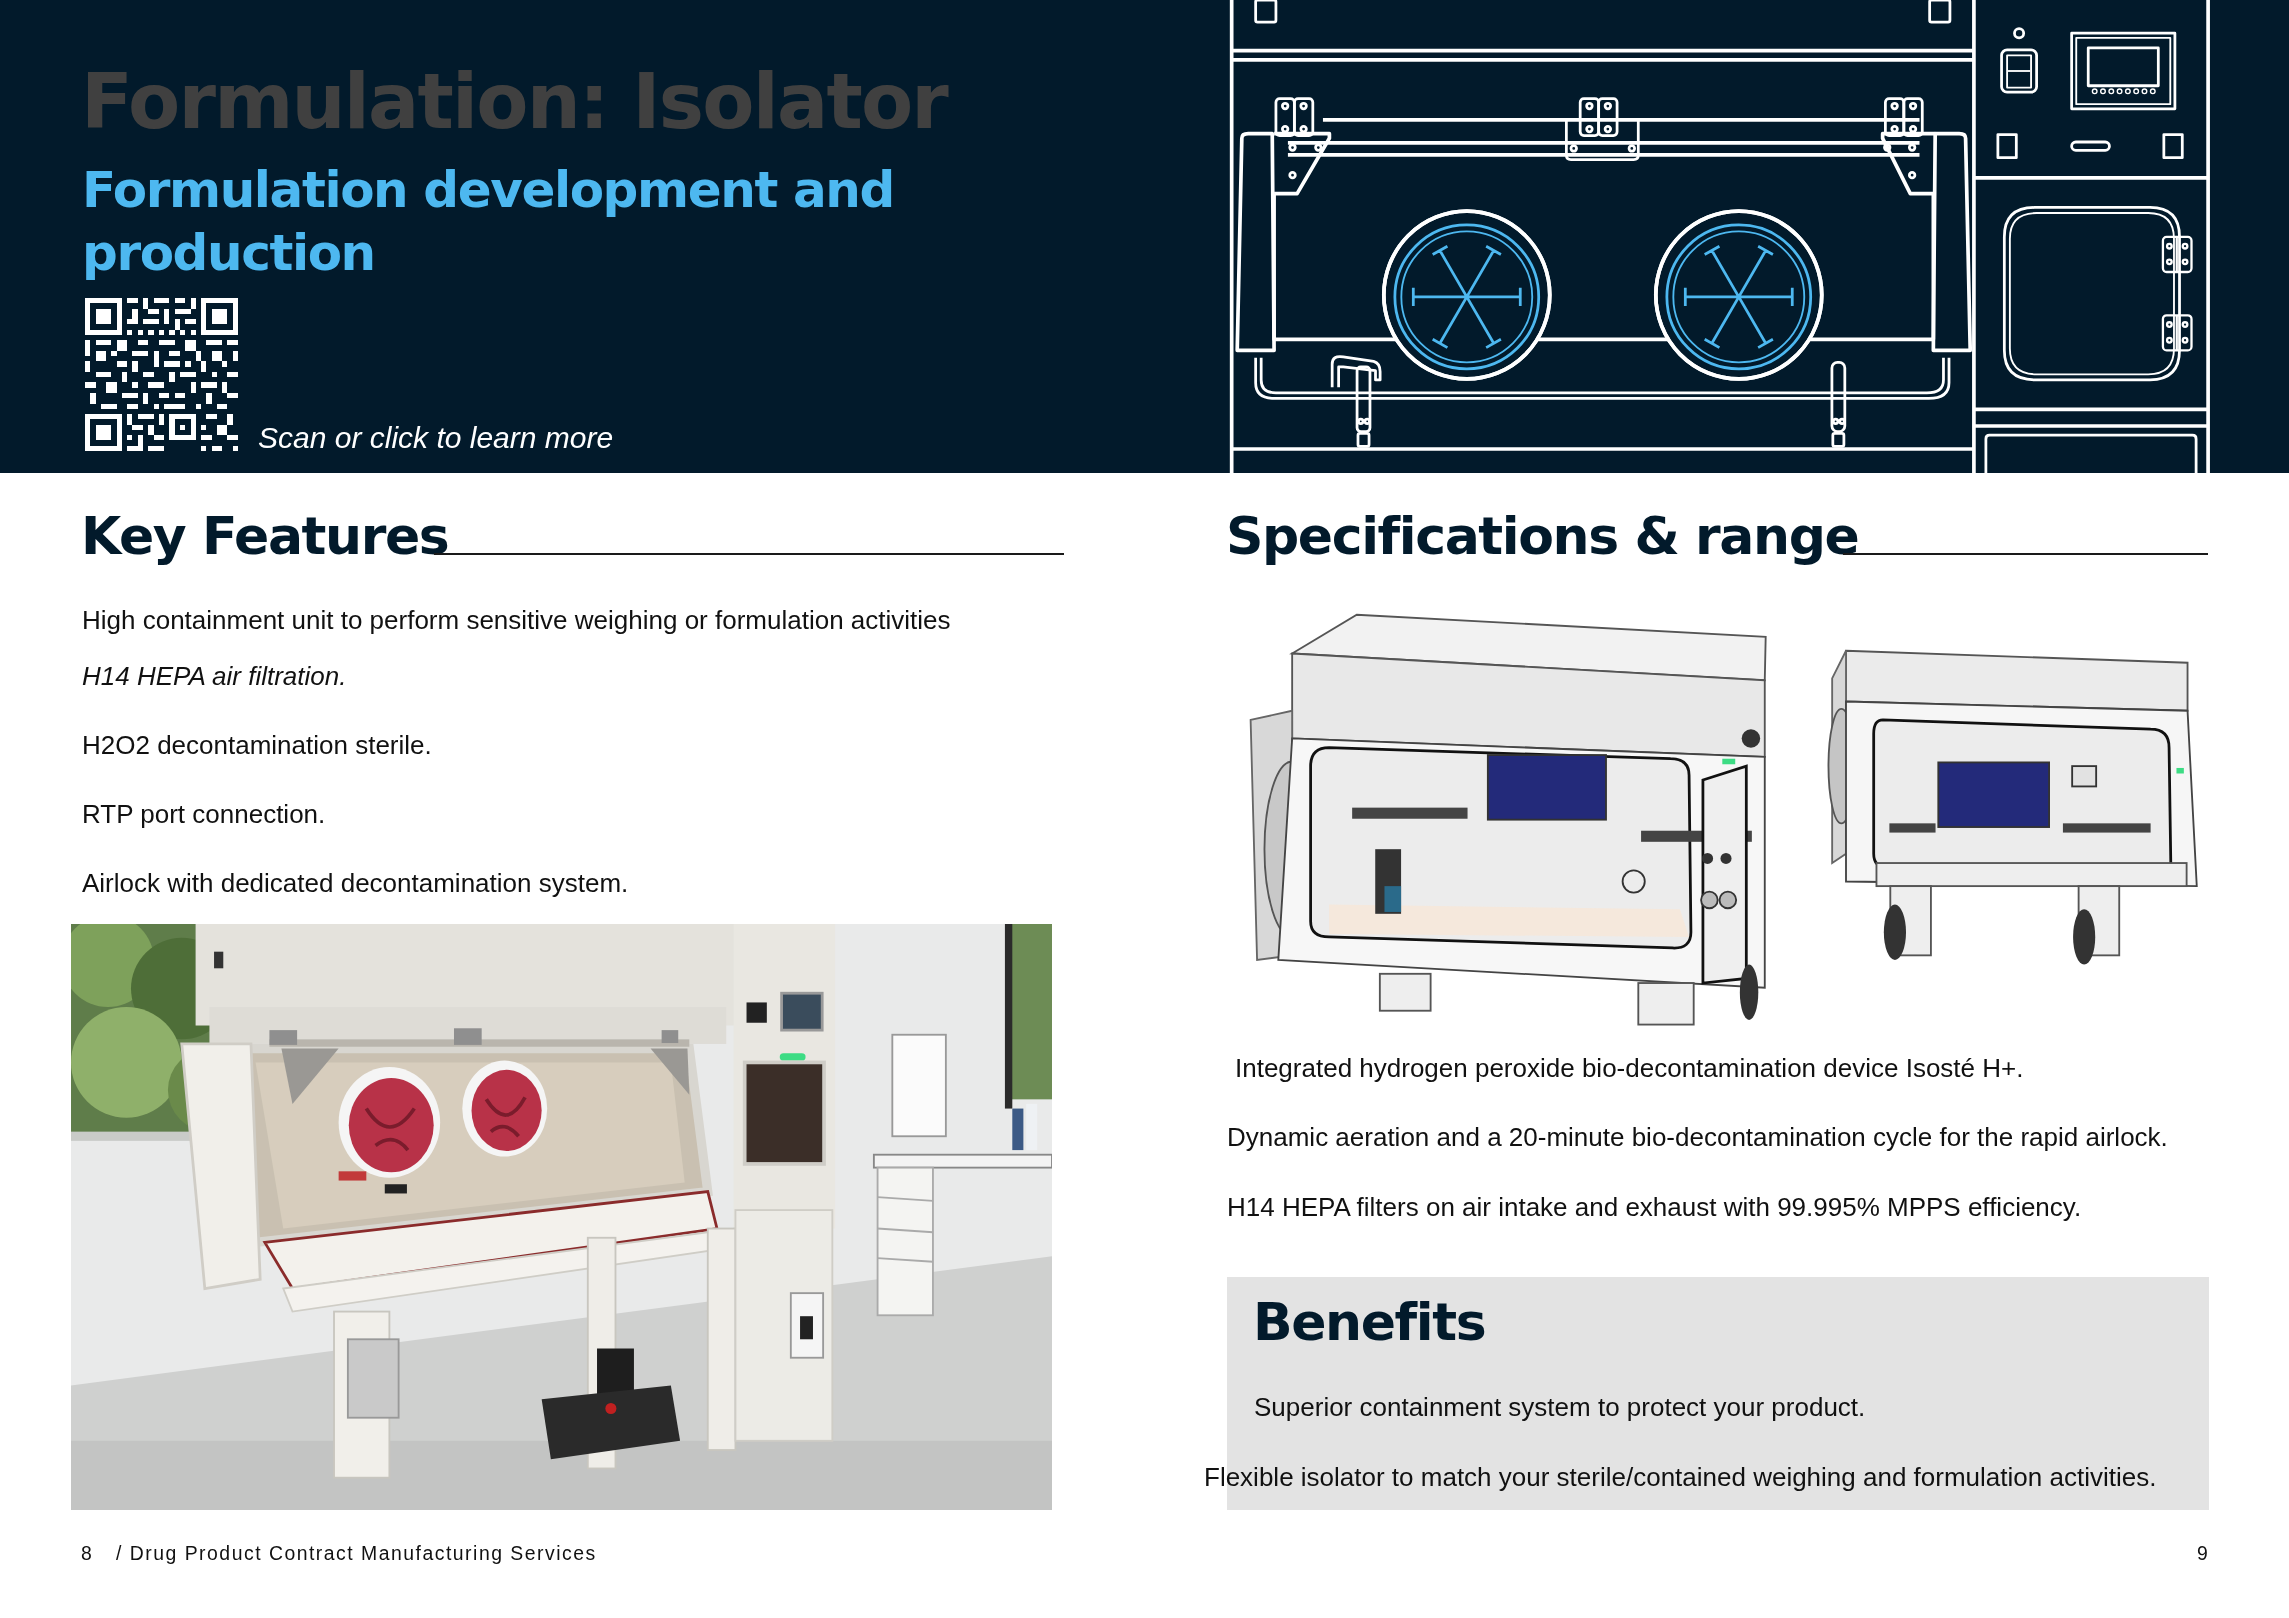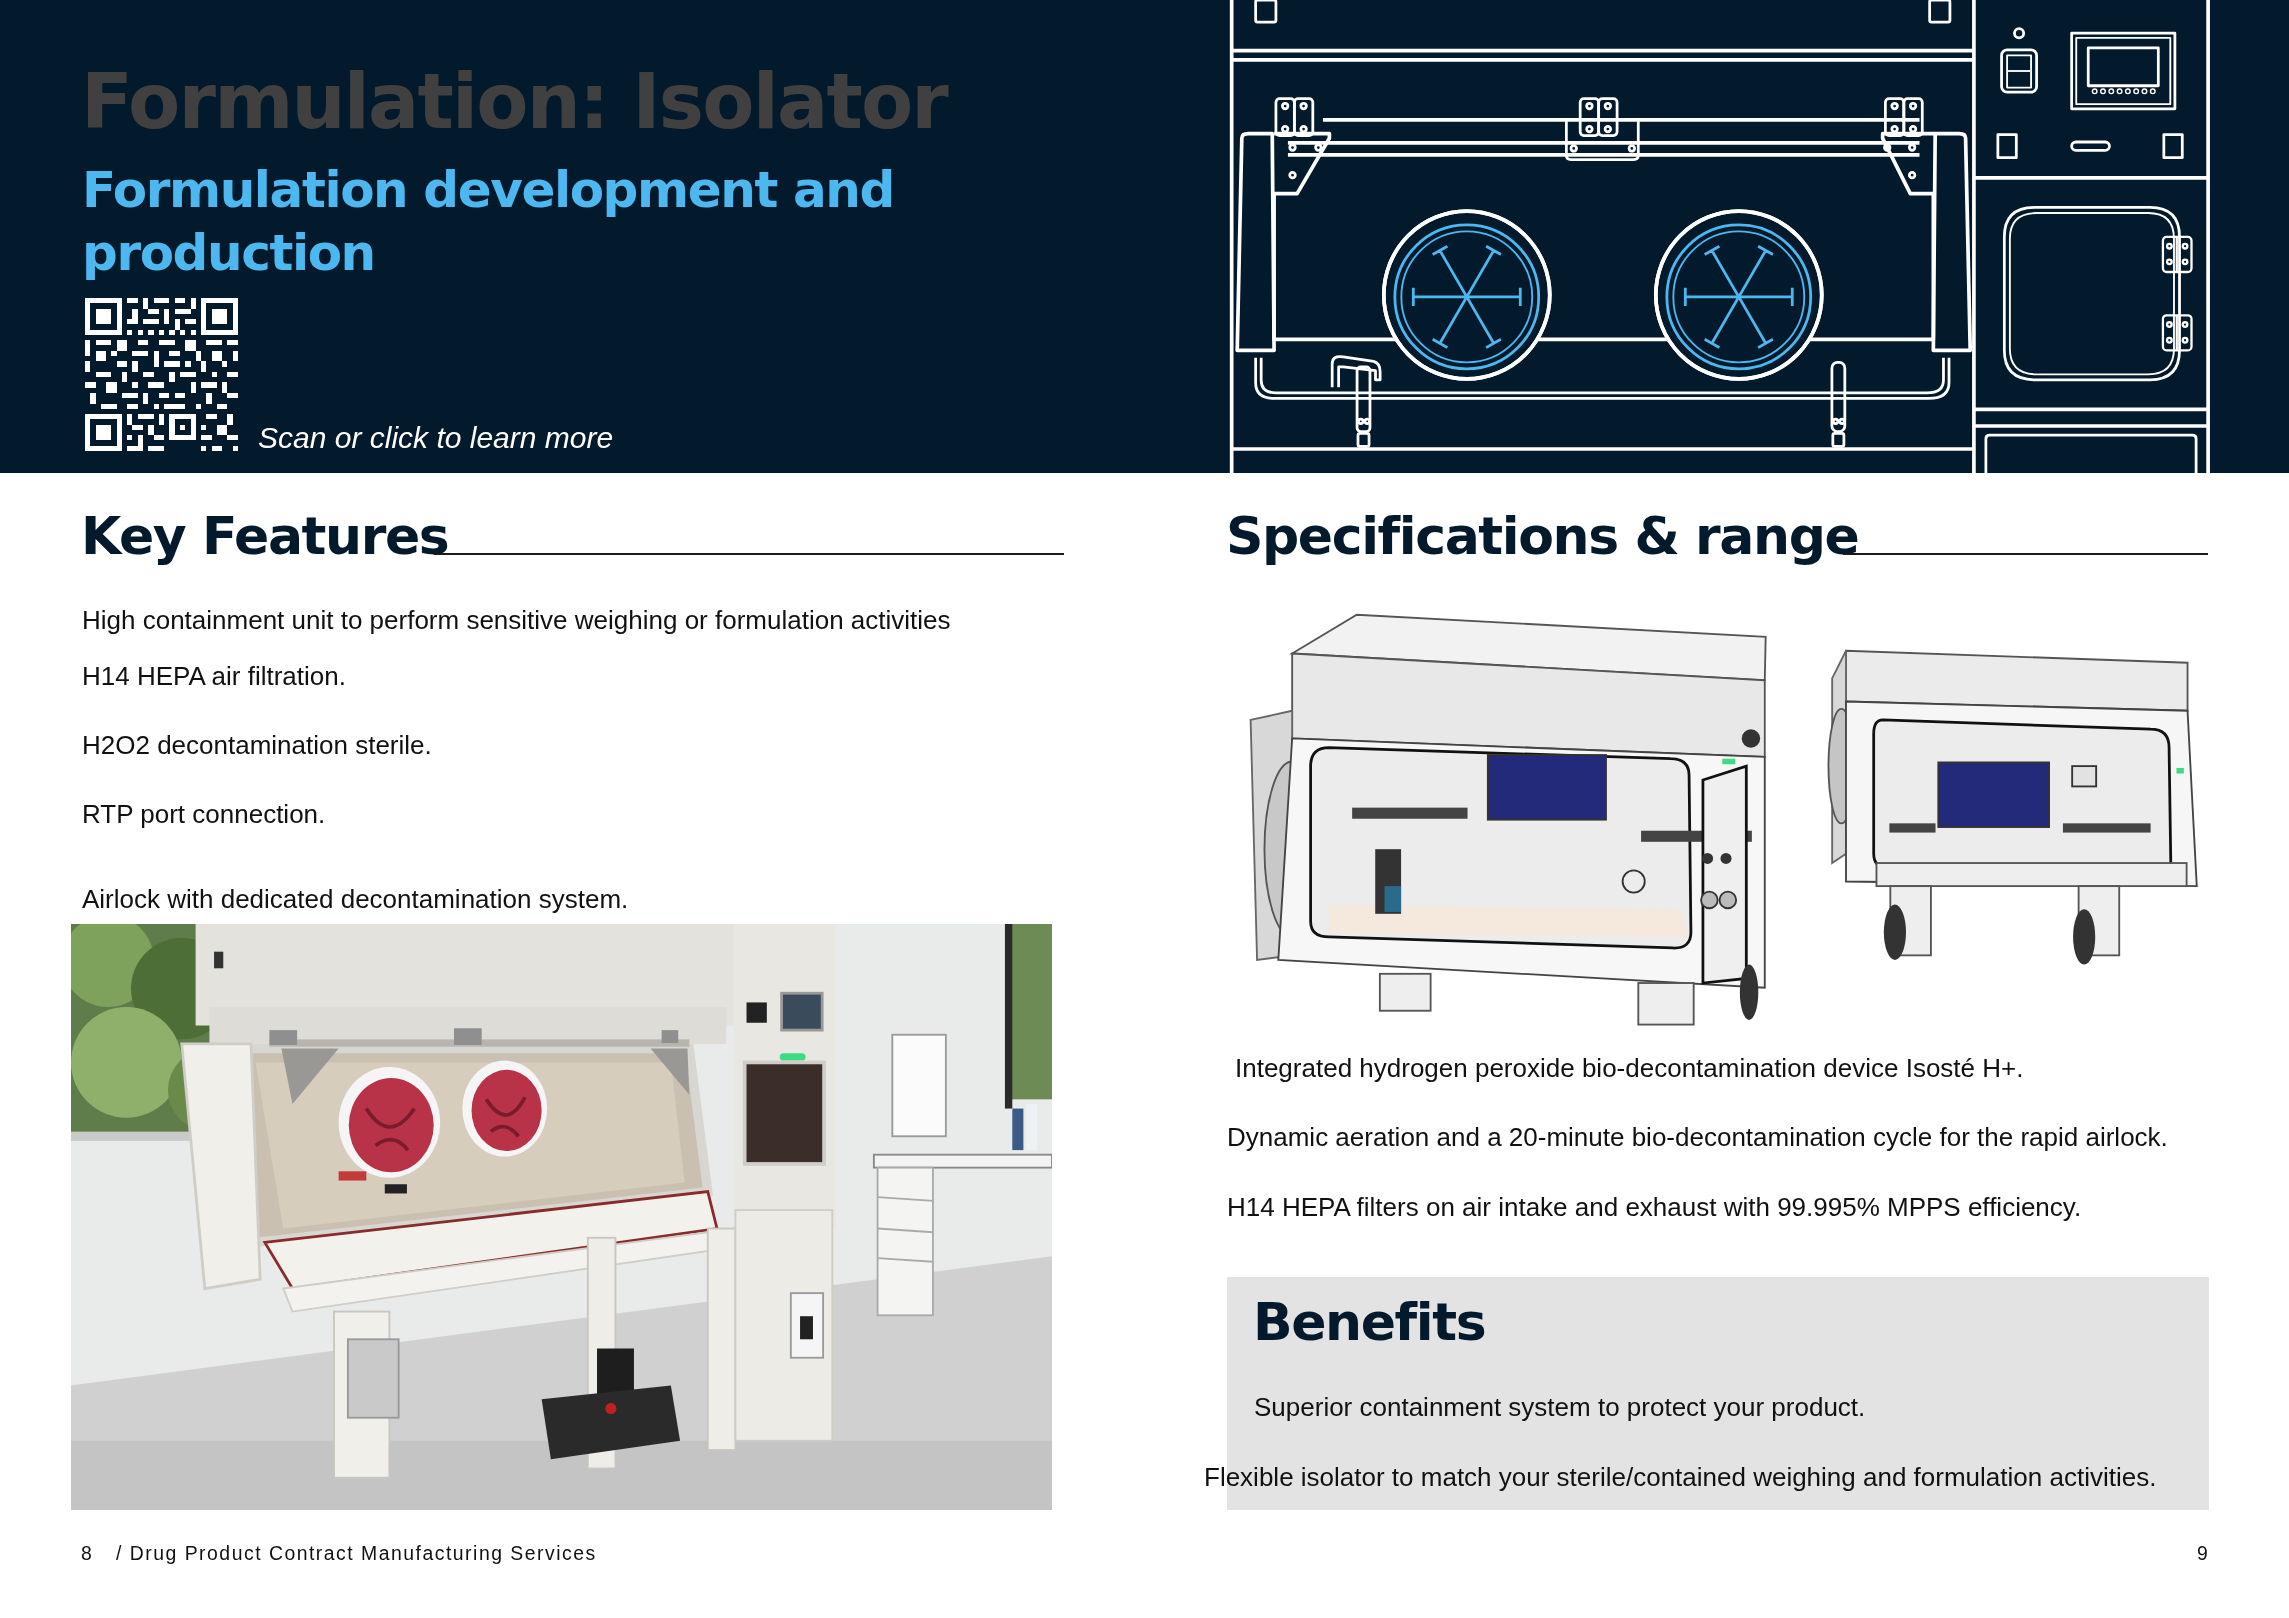"H14 HEPA air filtration." div.abs { font-style: none -> italic }
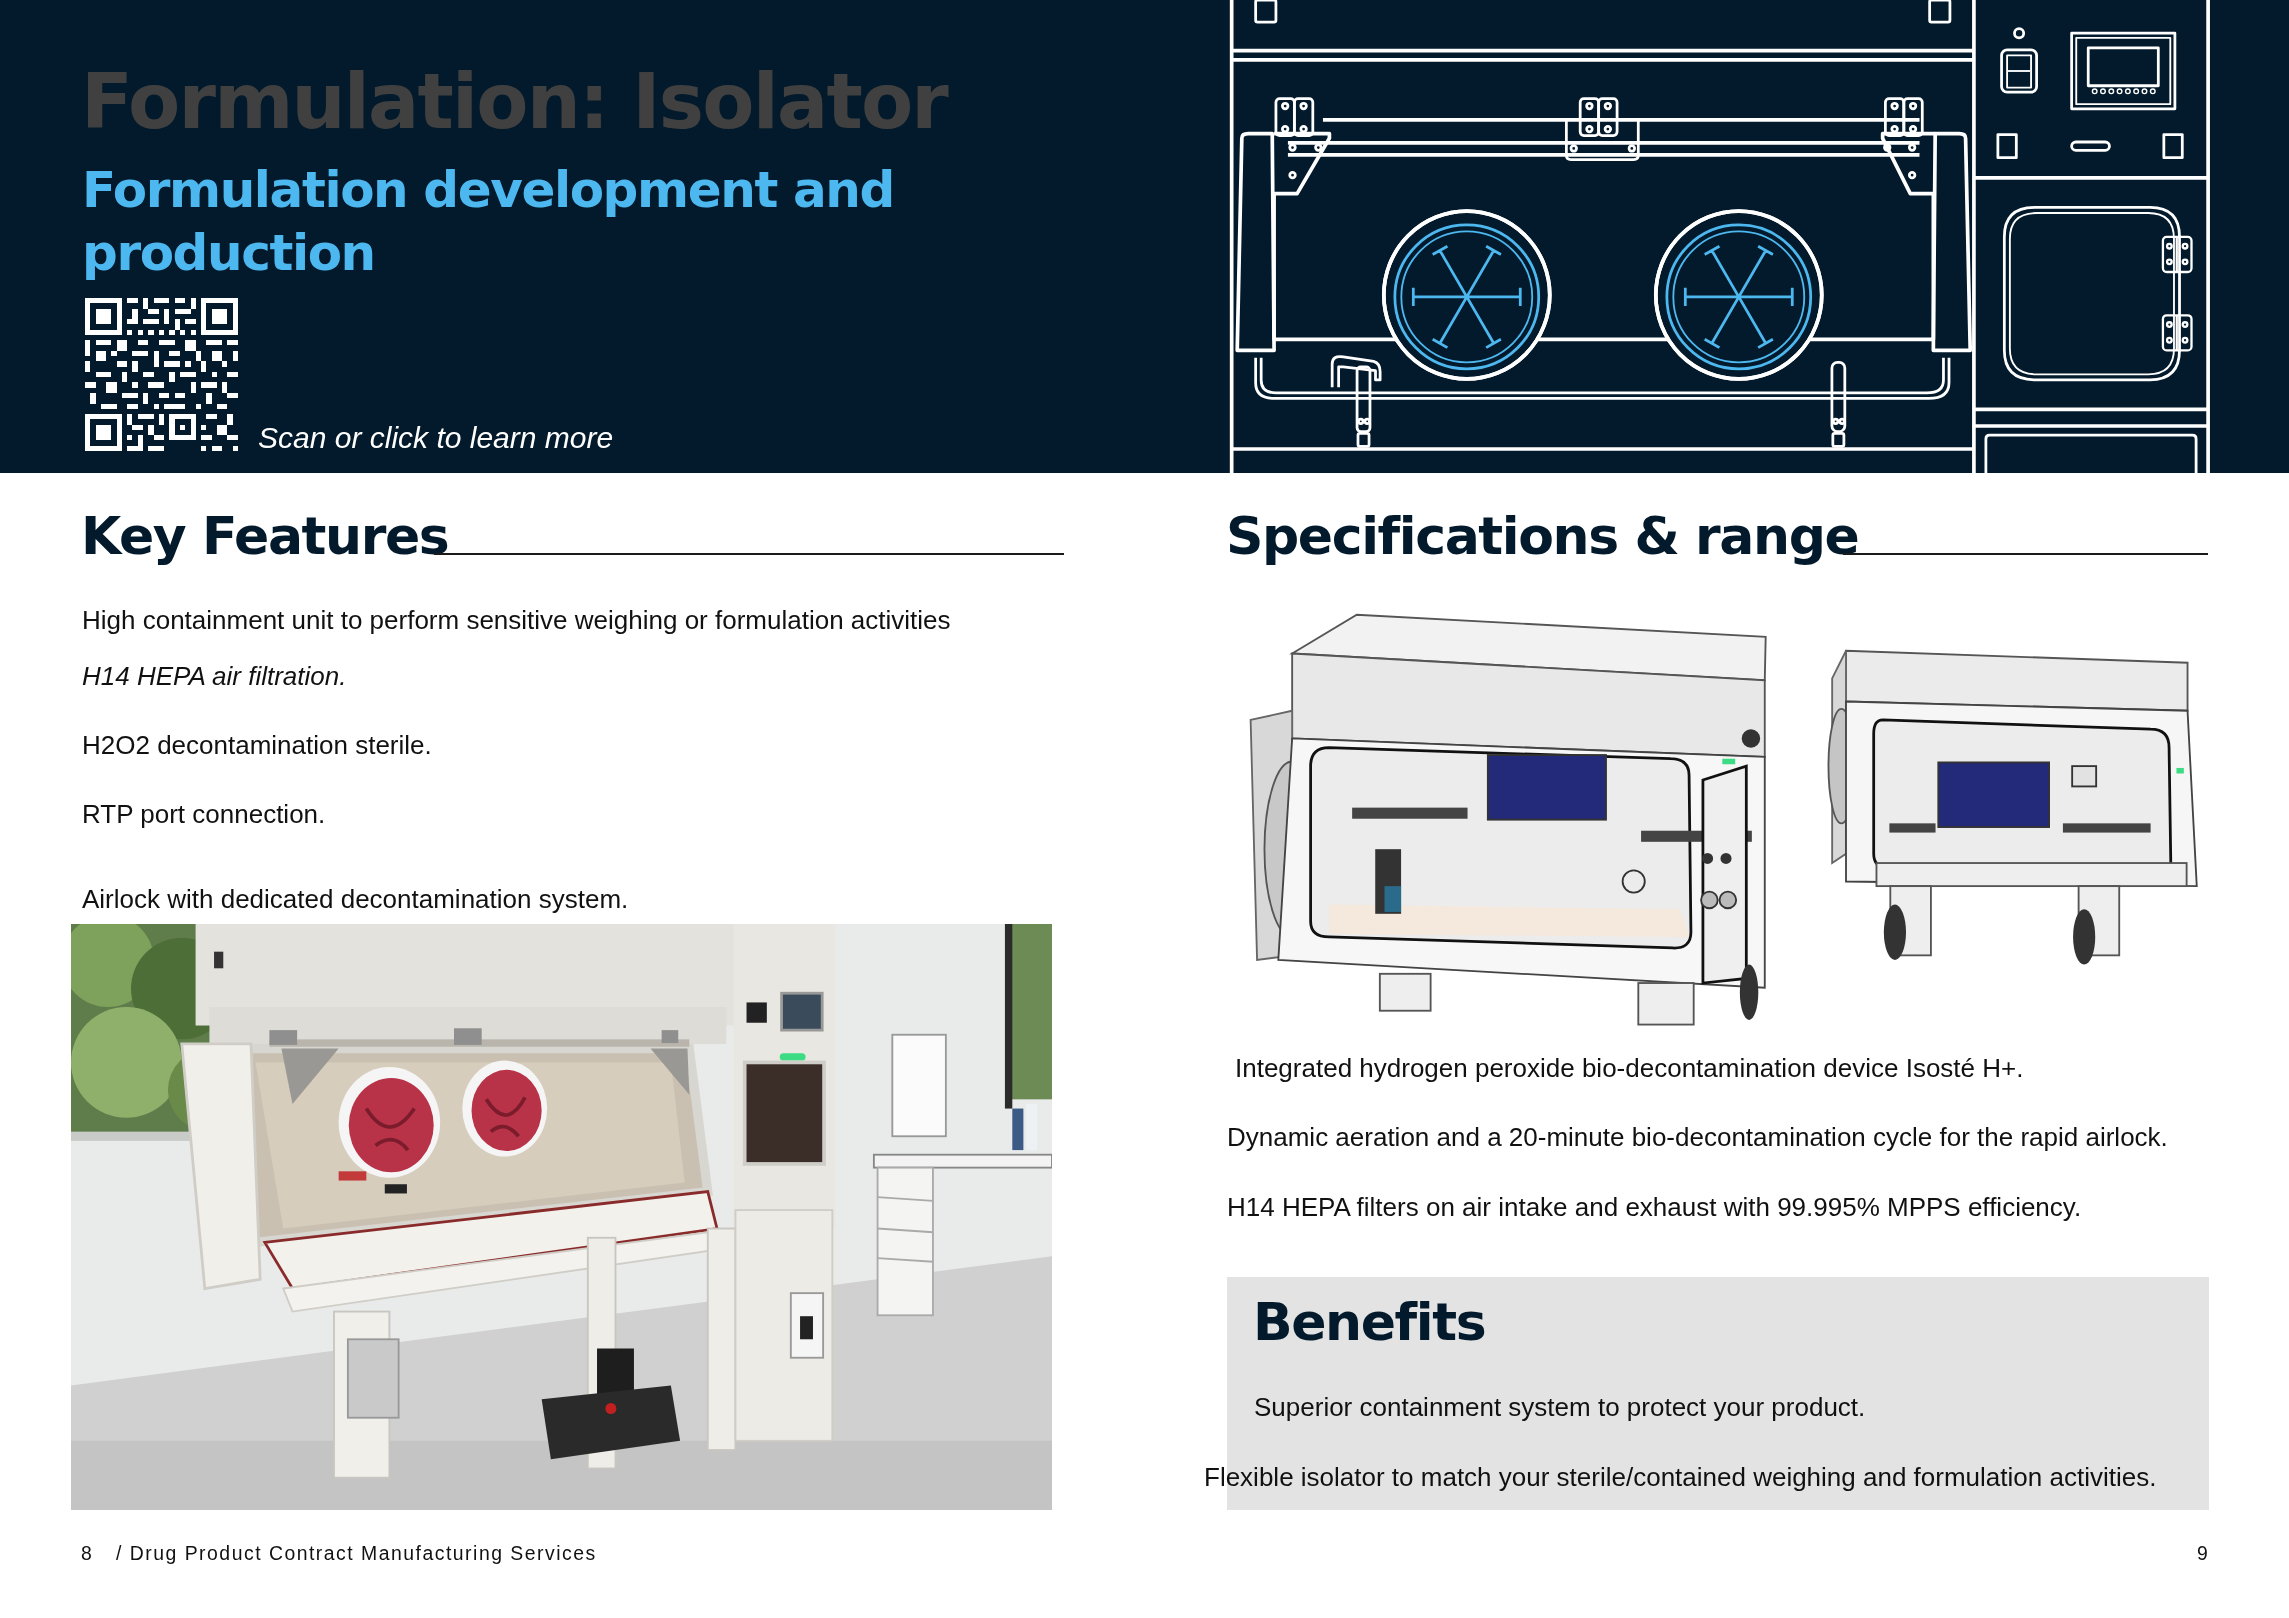"Airlock with dedicated decontamination" div.abs { margin-top: 16px -> none }
